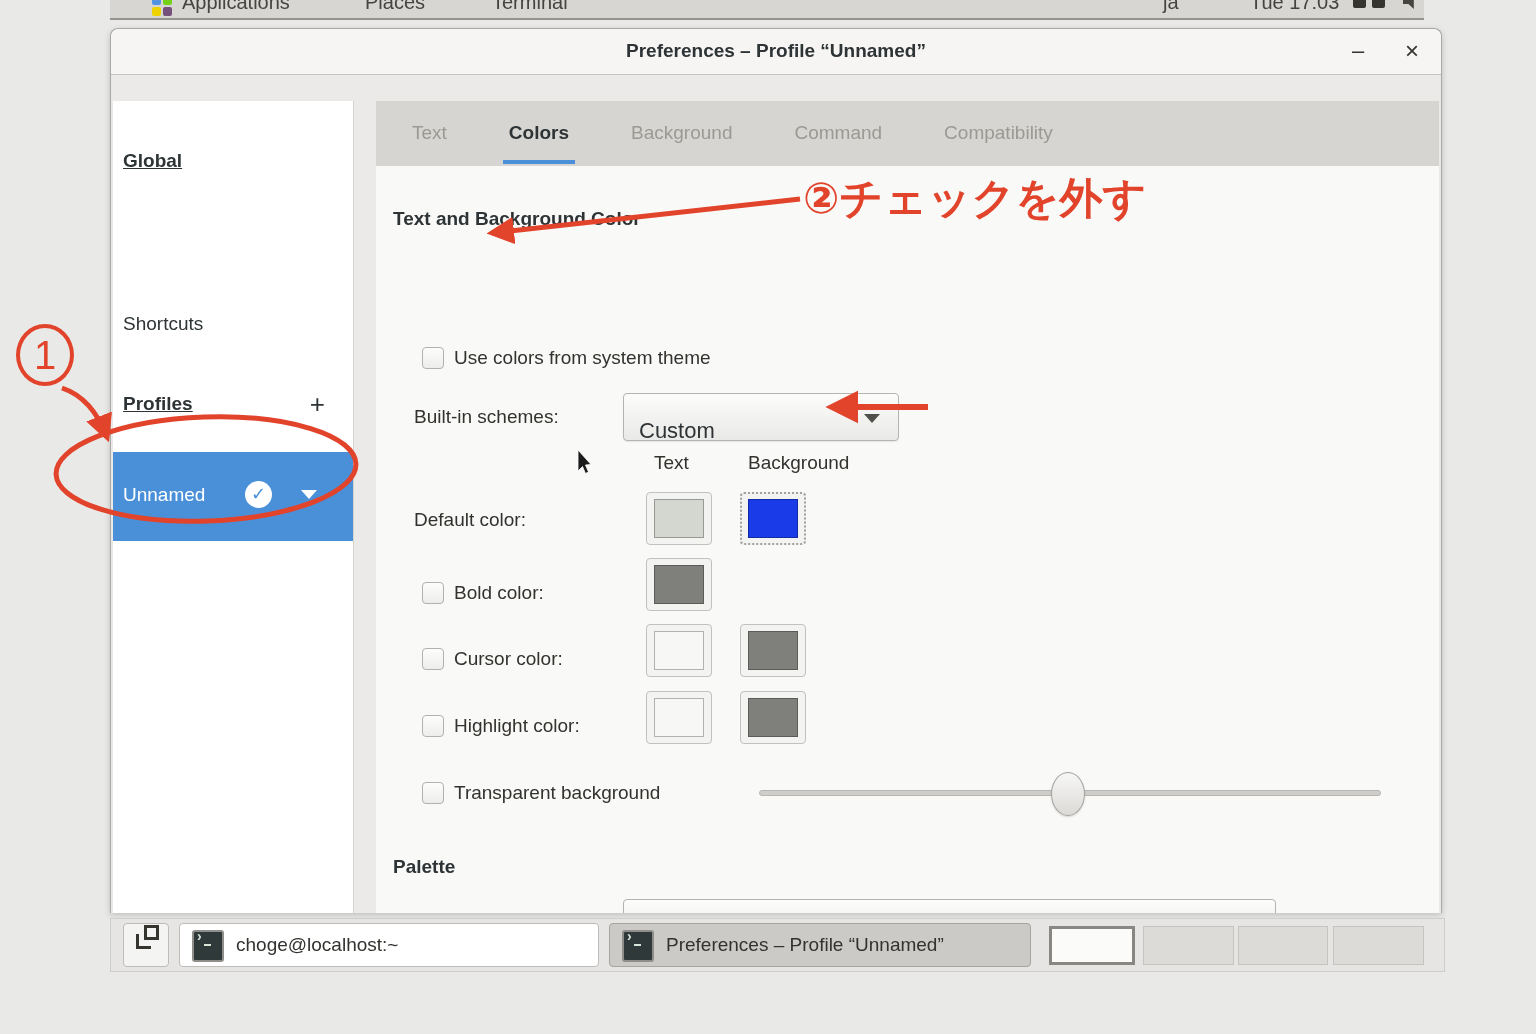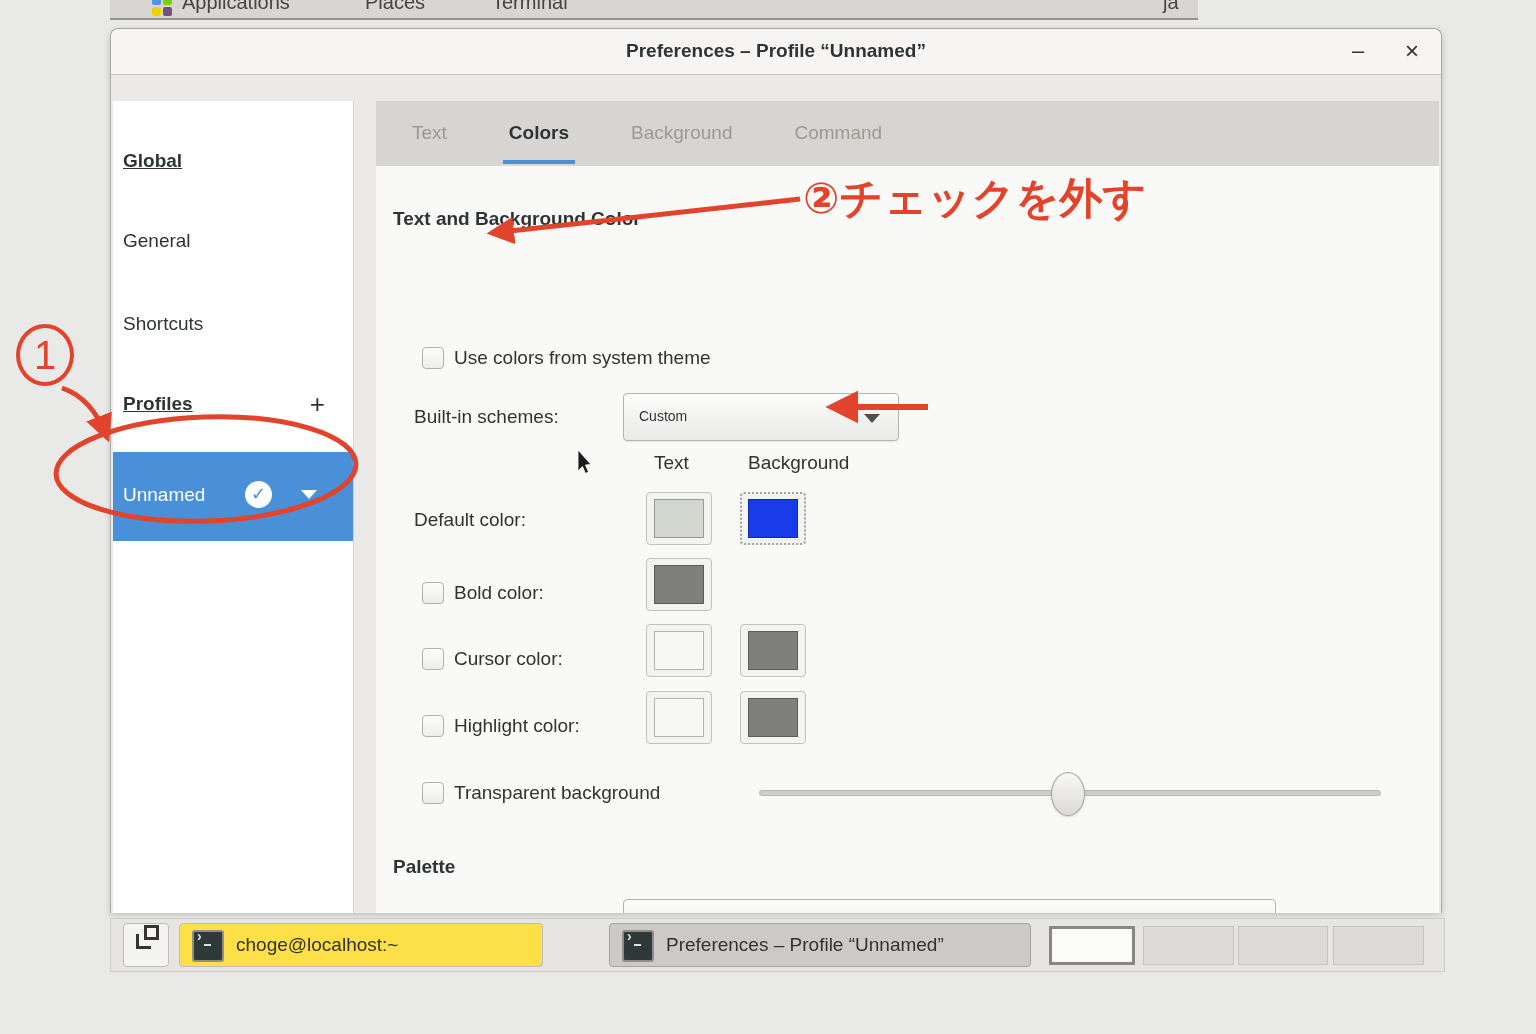"Applications" .menubar { width: 1088px -> 1314px }
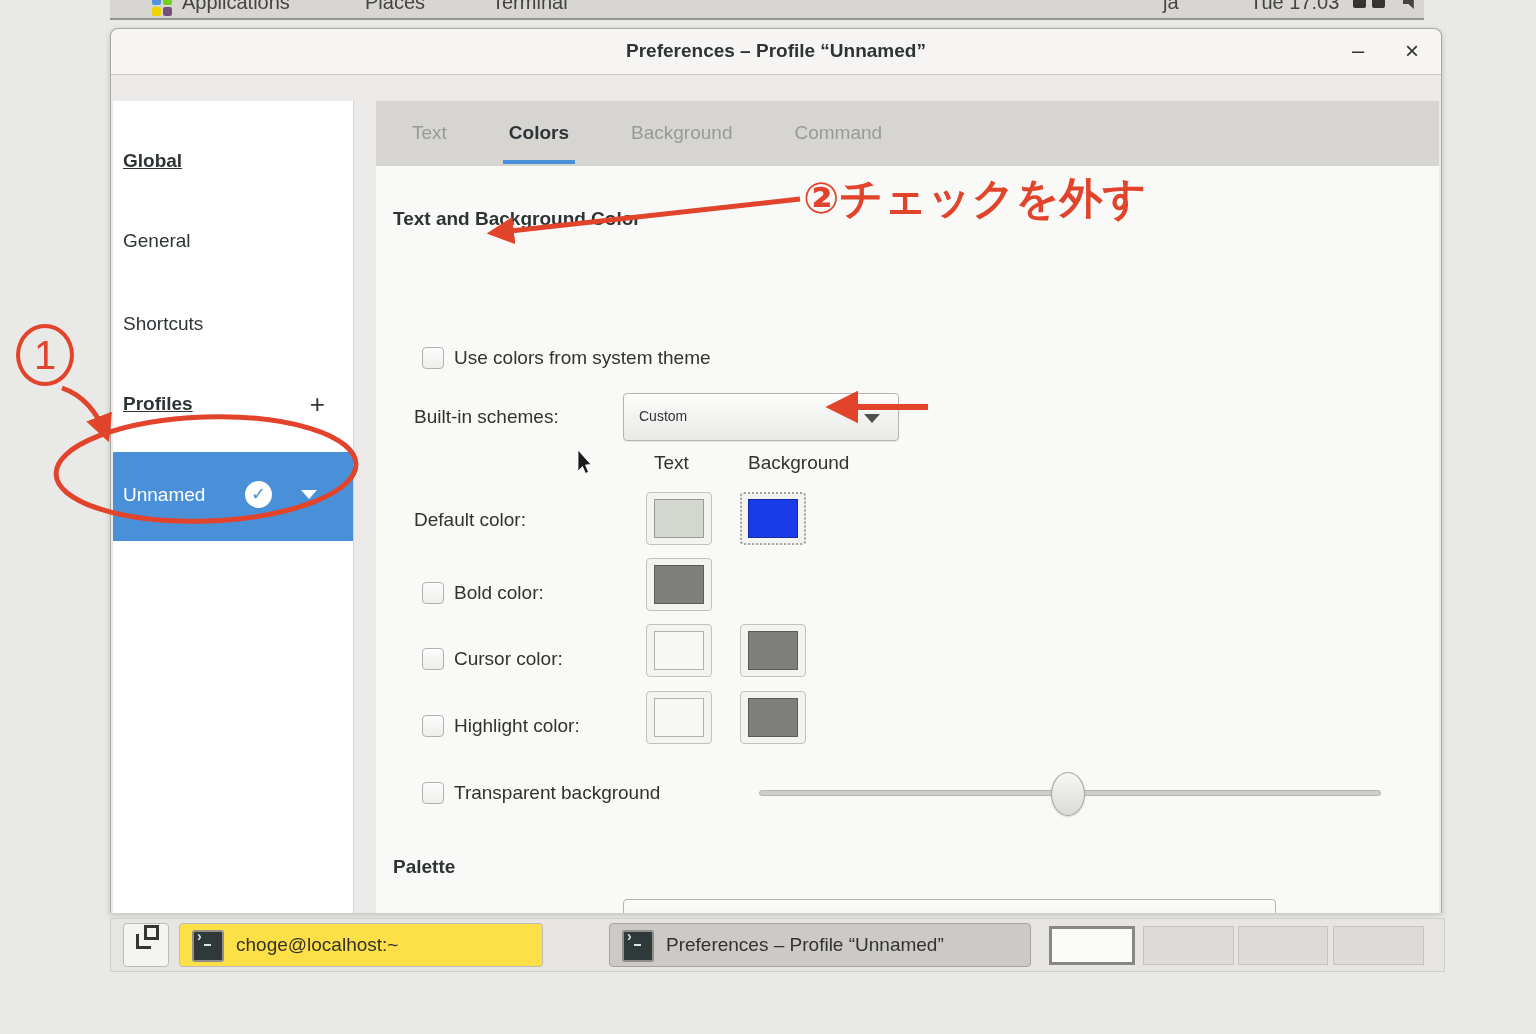"Compatibility" span.tab { html: none -> <span>Compatibility</span> }
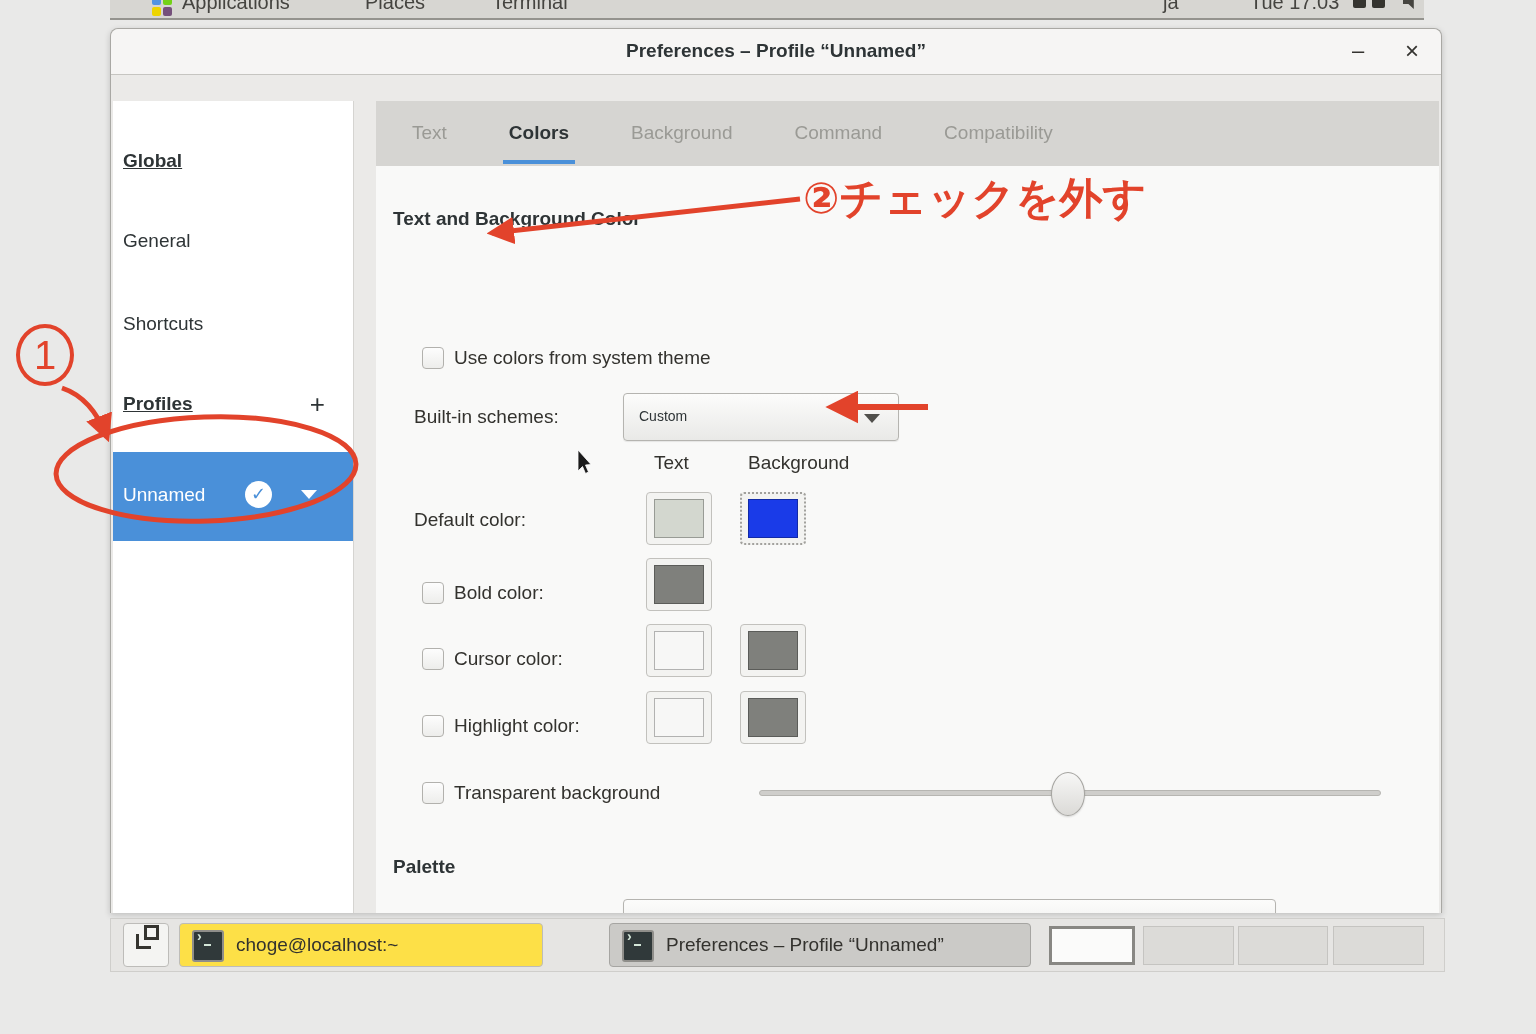"General" div.side-item { html: <div>General</div> -> none }
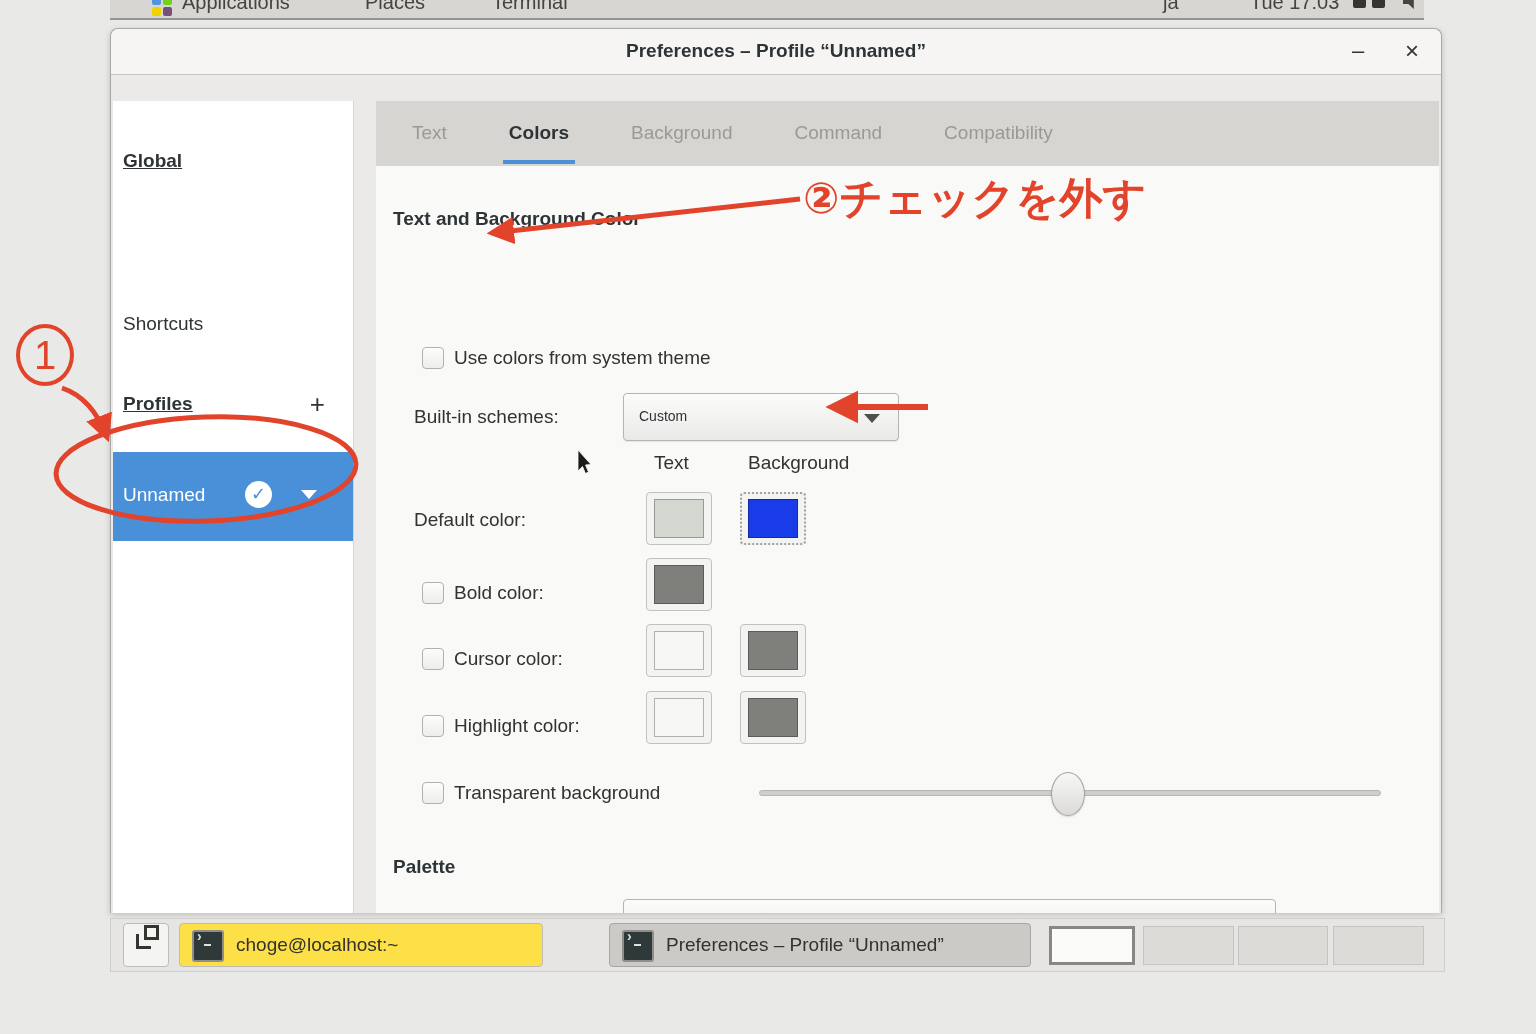"Custom" .dd .ddtext { font-size: 14px -> 22px; top: 14px -> 24px }
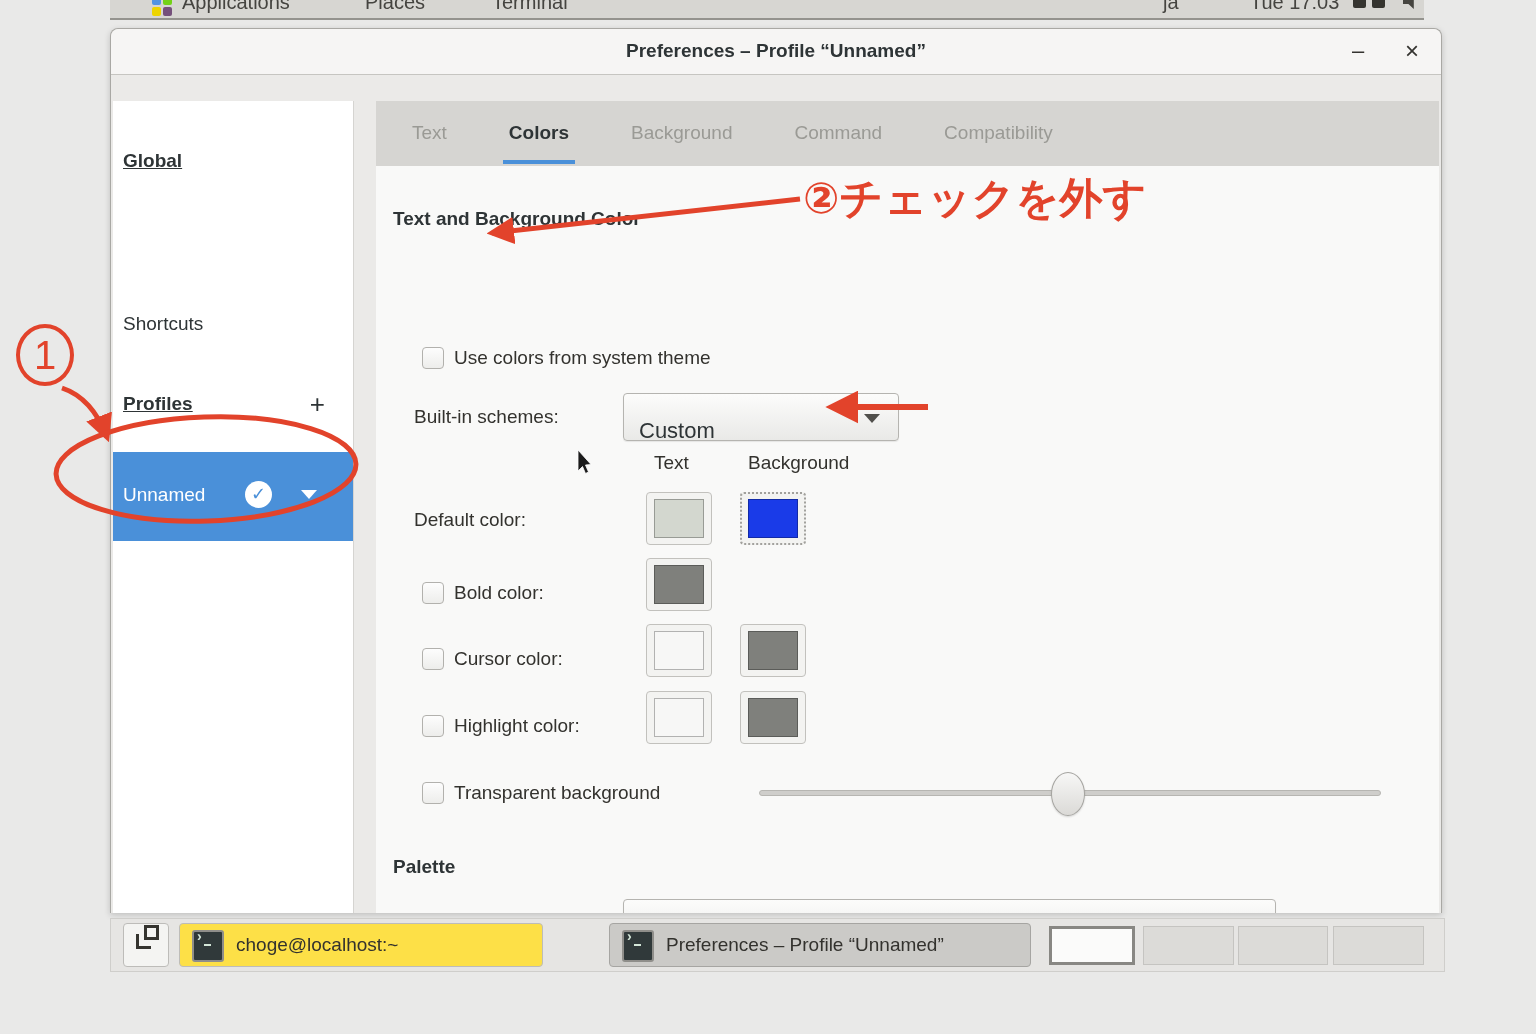"choge@localhost:~" div.taskbtn { background: #fde047 -> #ffffff; width: 364px -> 420px }
